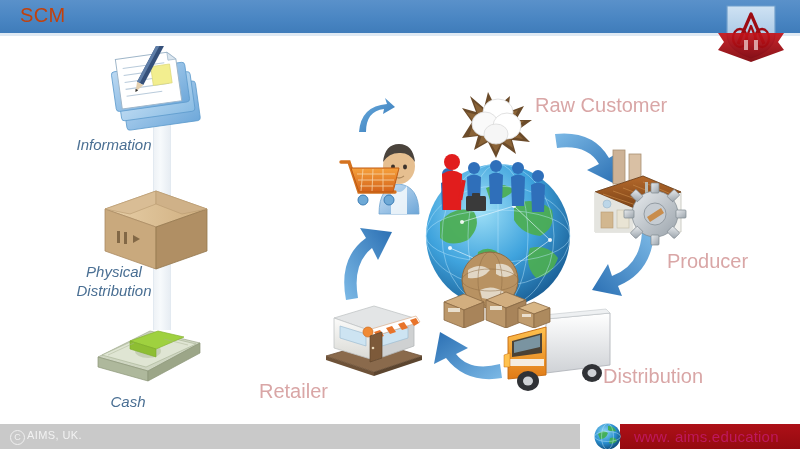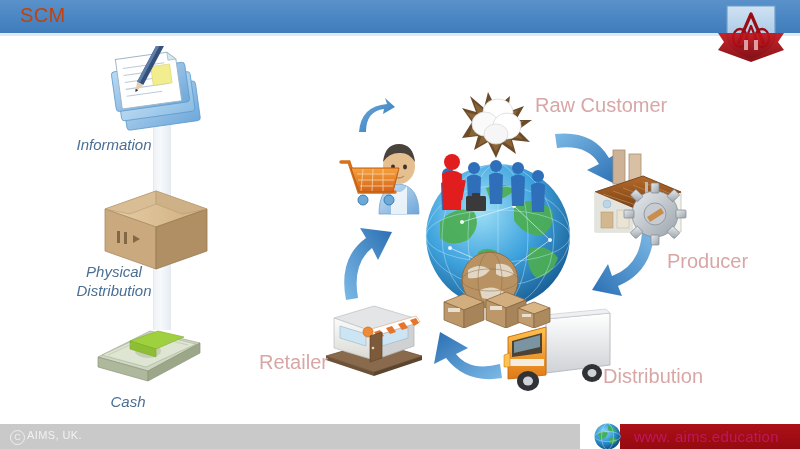"Retailer" .lbl-retailer { top: 351px -> 380px }
